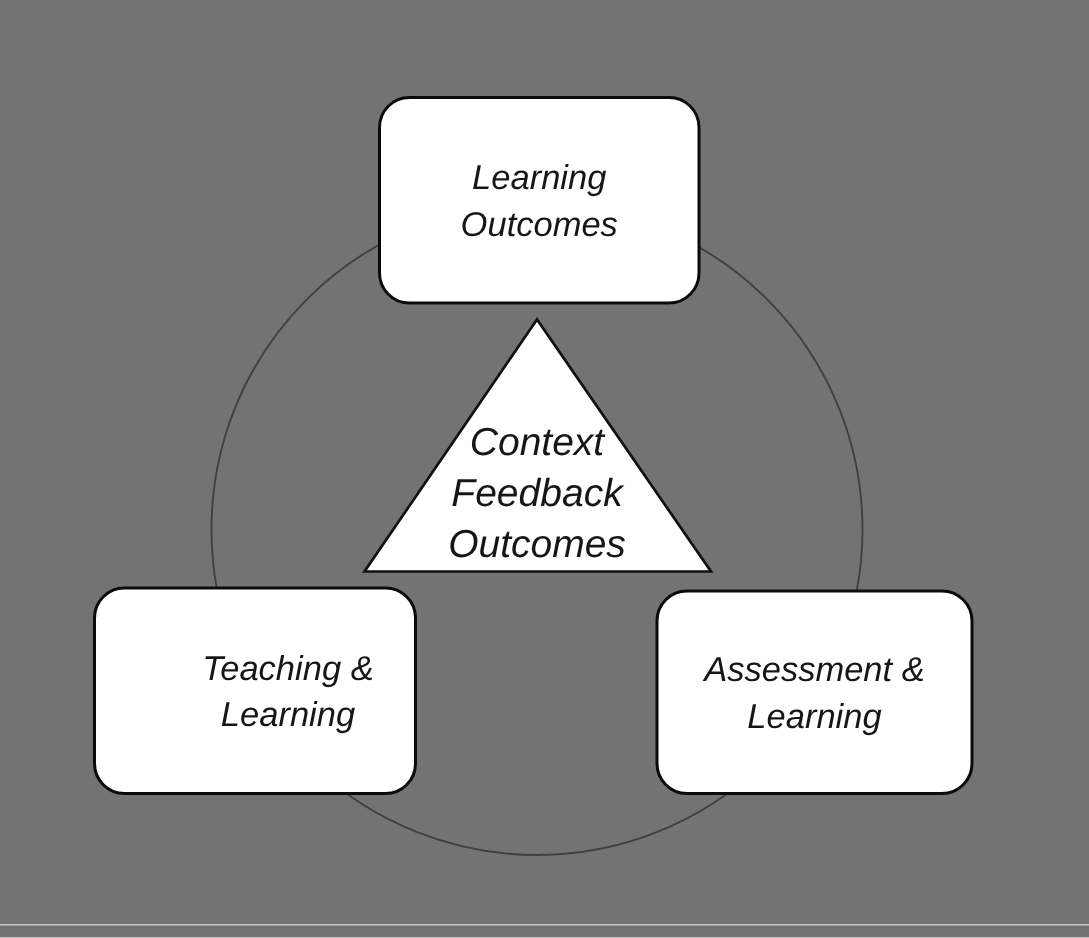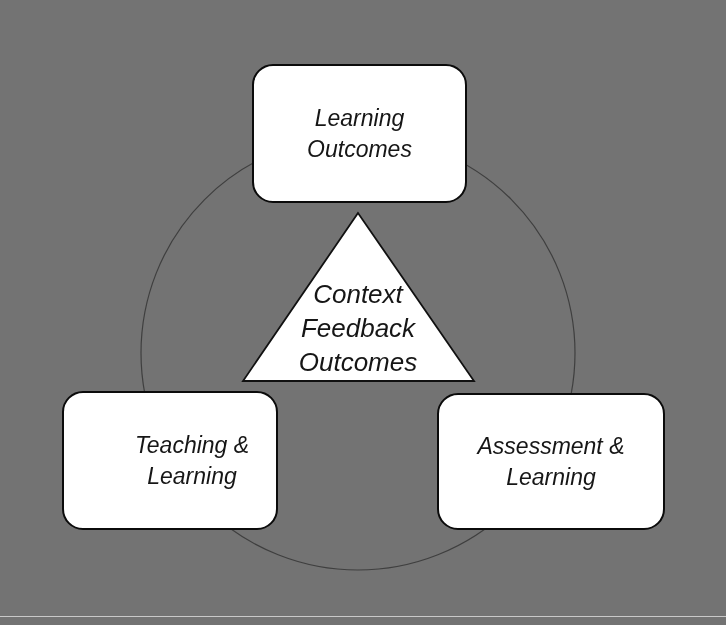"Assessment &" .node-right { width: 228px -> 212px }
